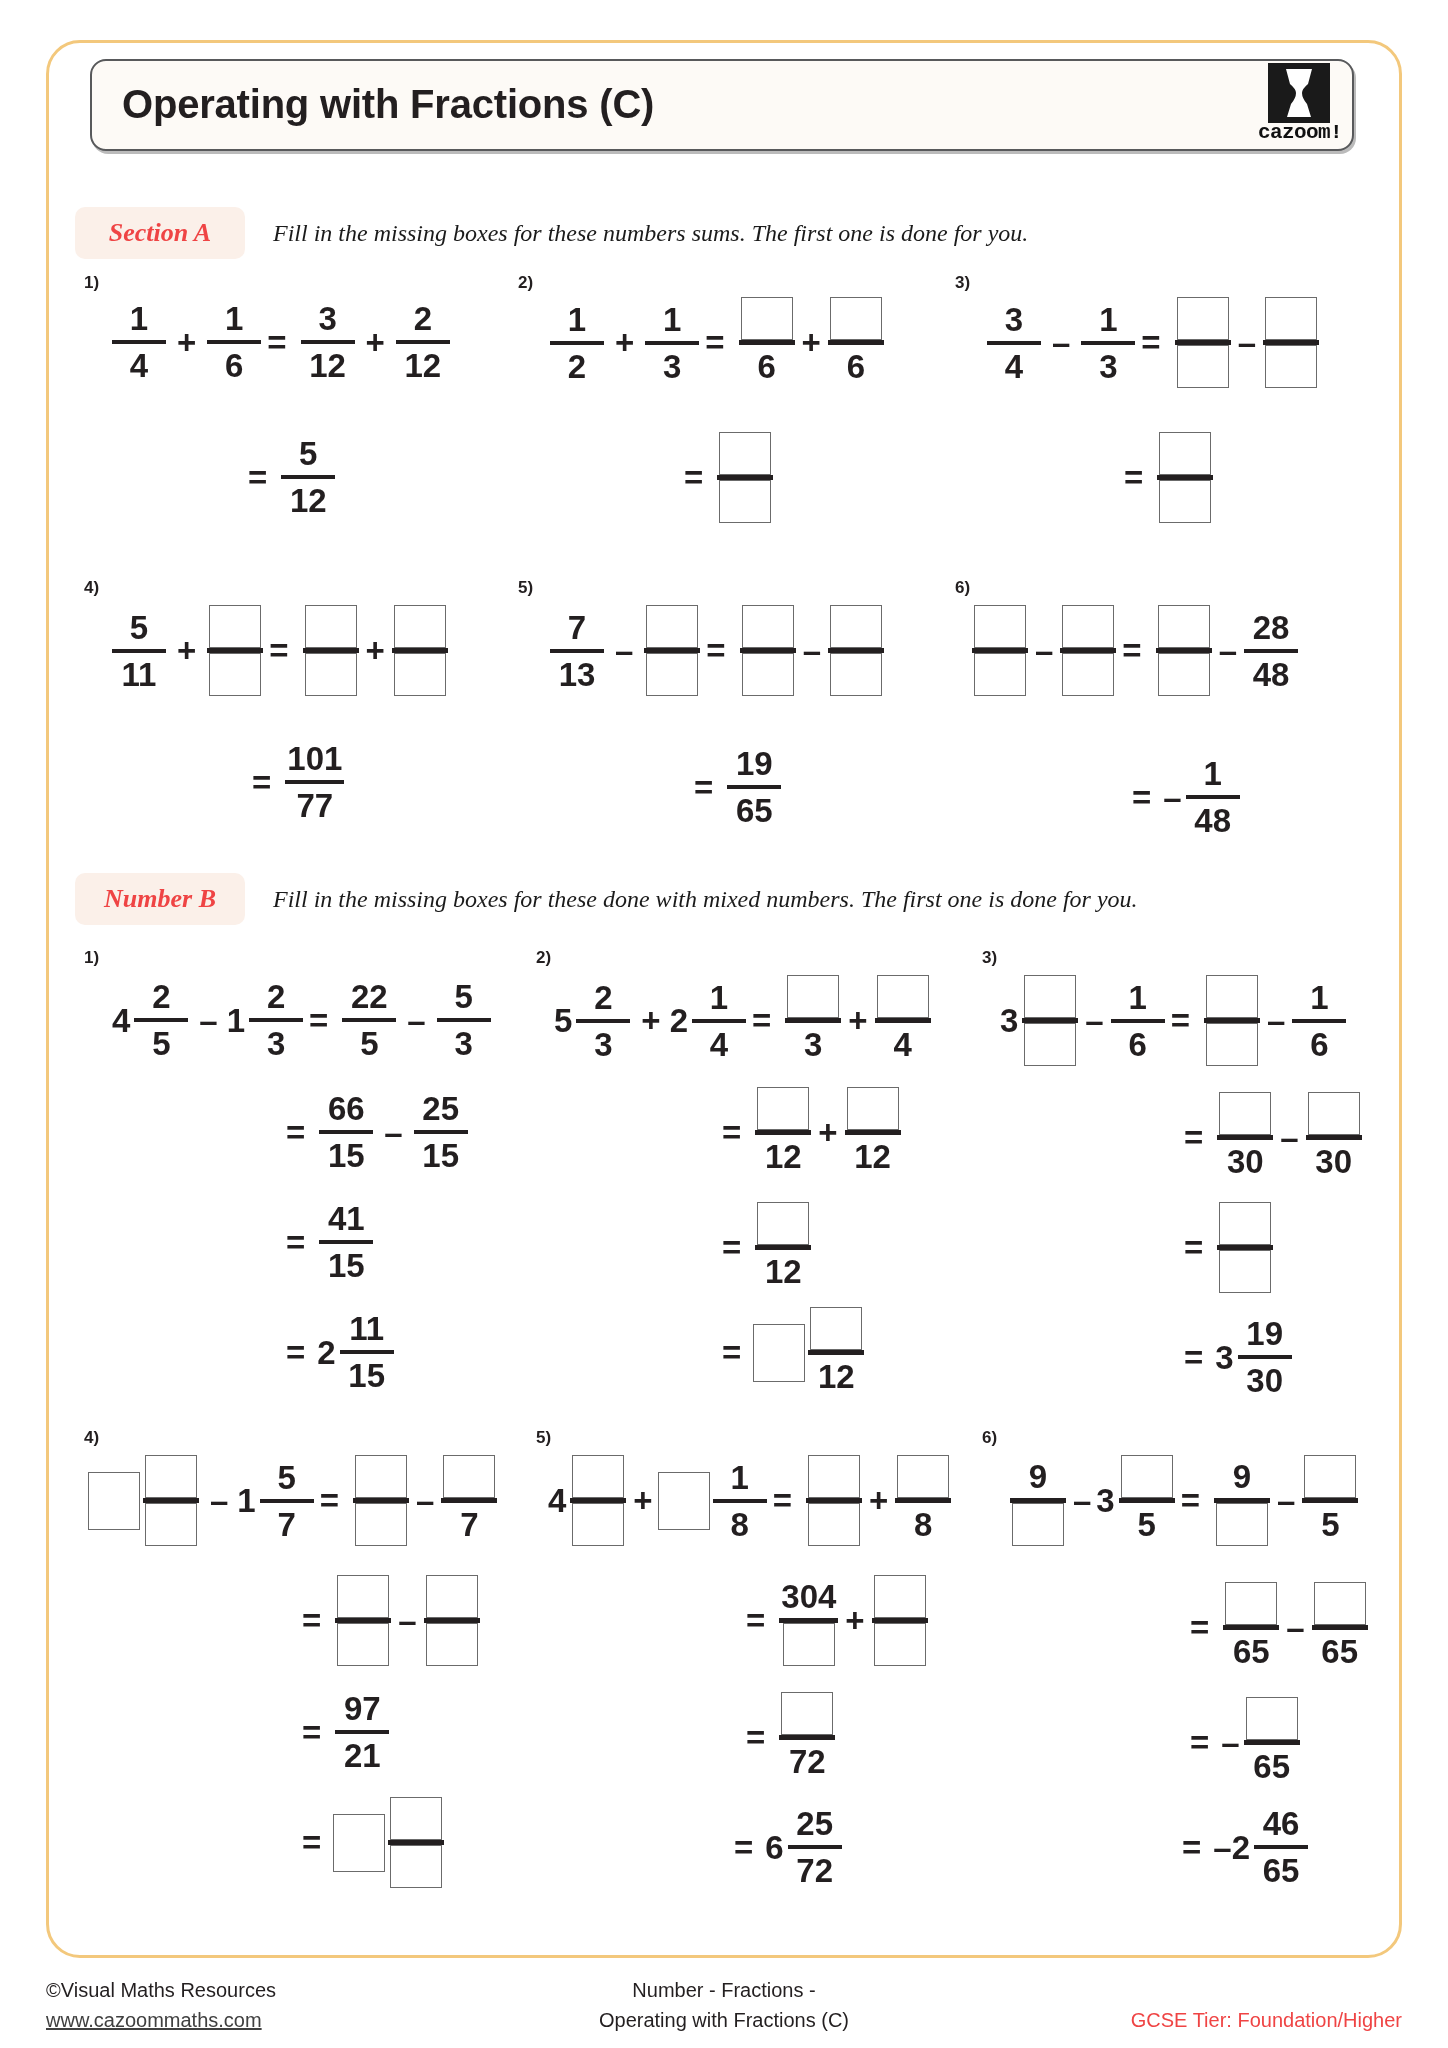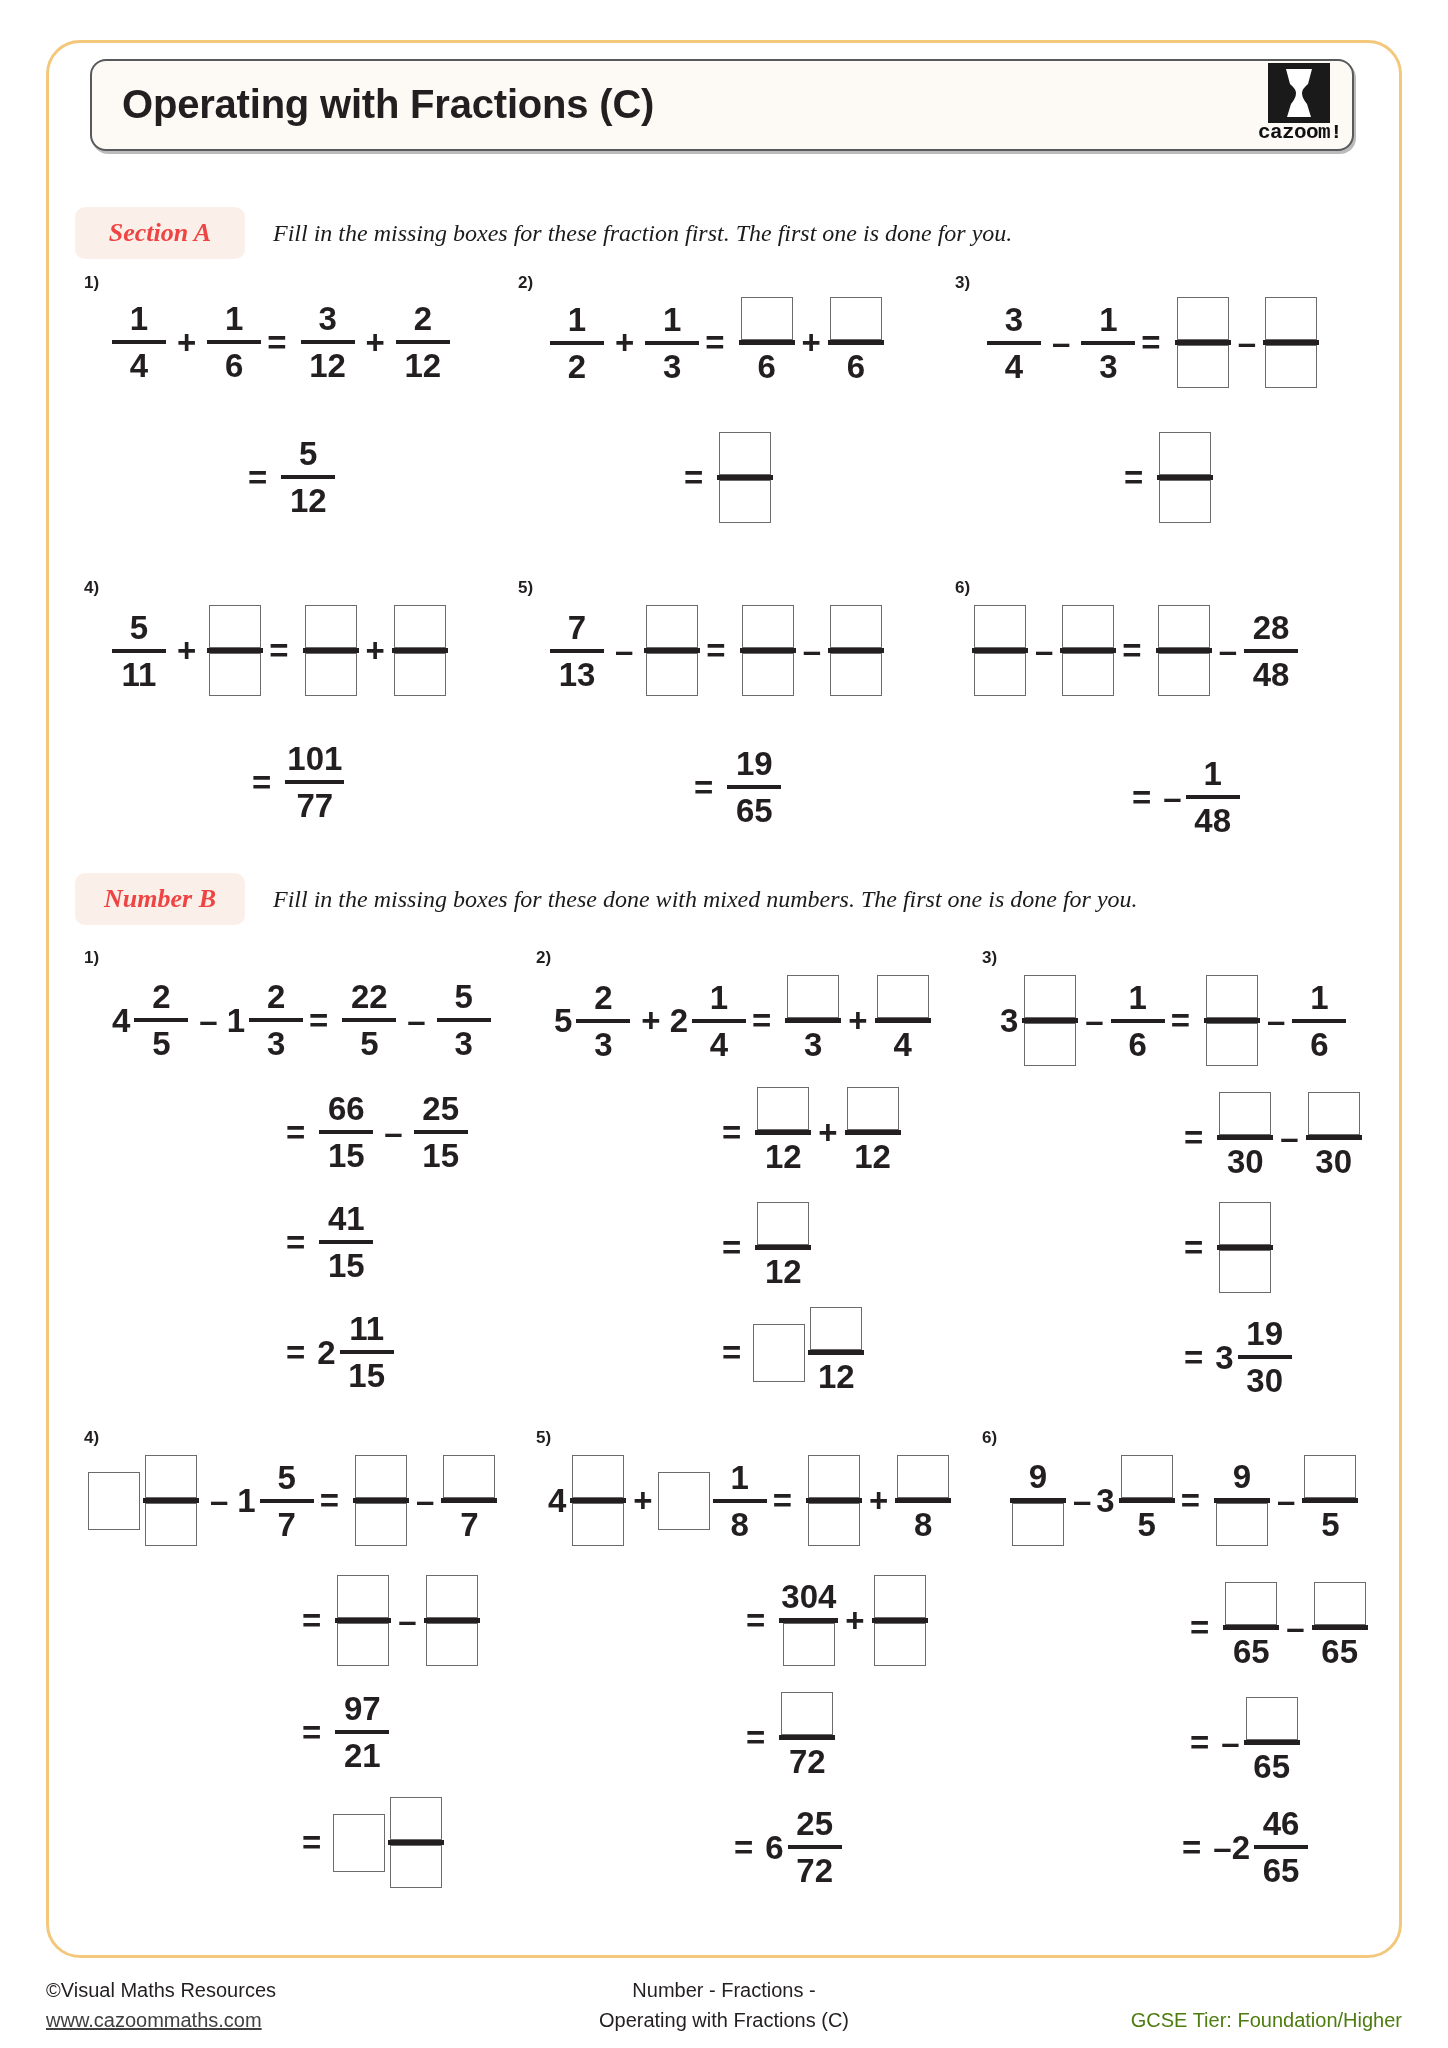"Fill in the missing boxes for these fraction" div.section-instr { text: fraction first -> numbers sums }
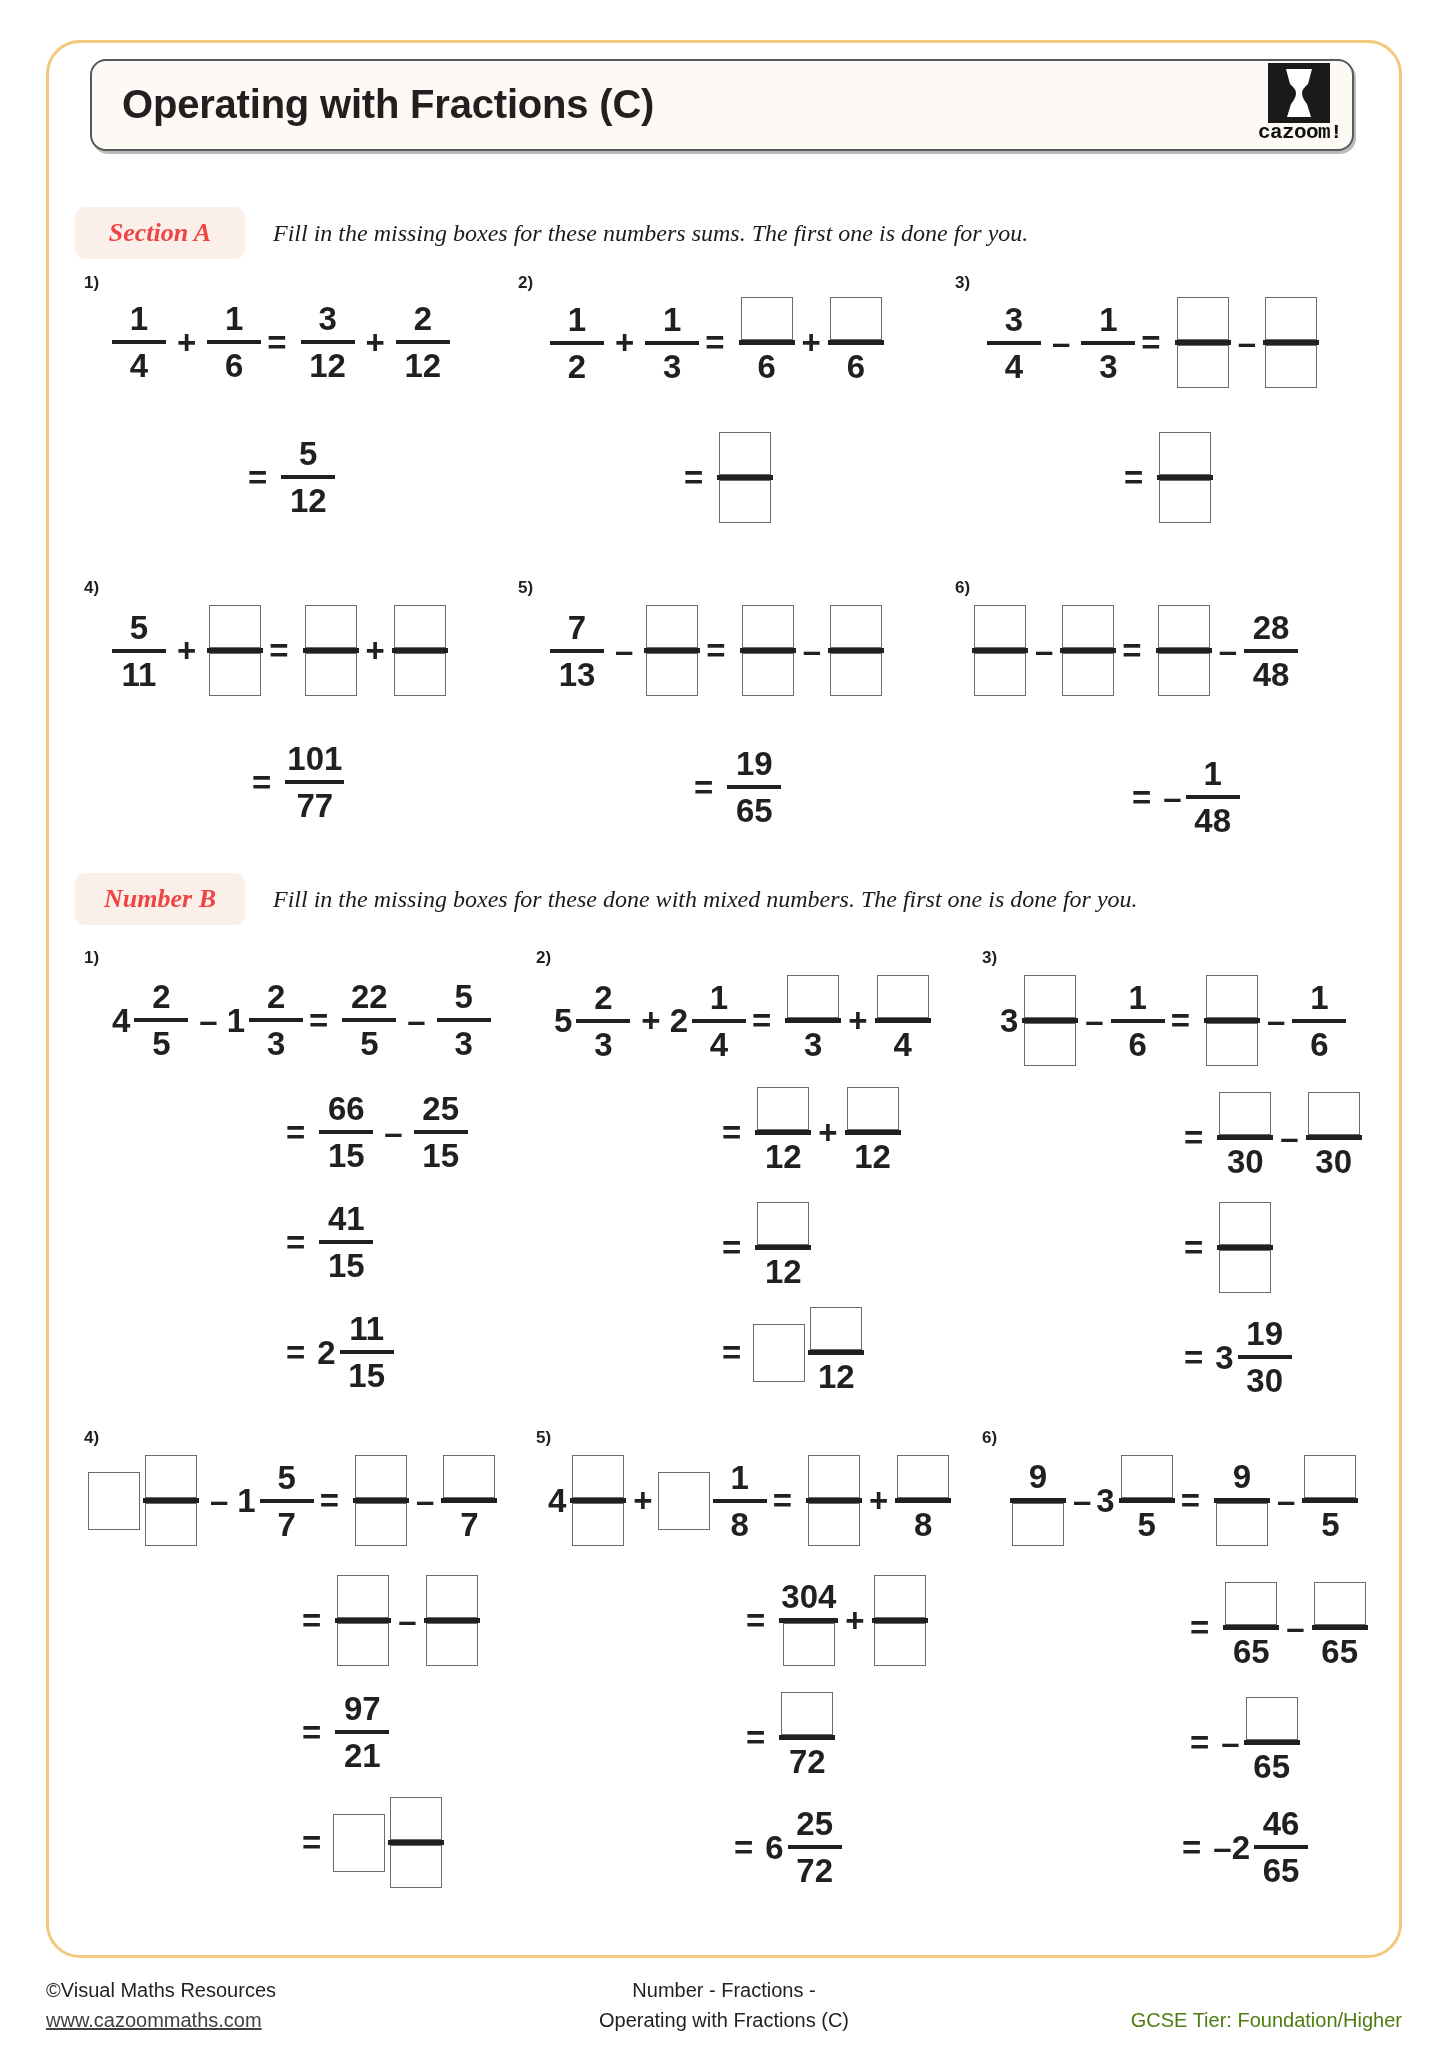"GCSE Tier: Foundation/Higher" .f-right { color: #4d7c0f -> #ef4444 }
